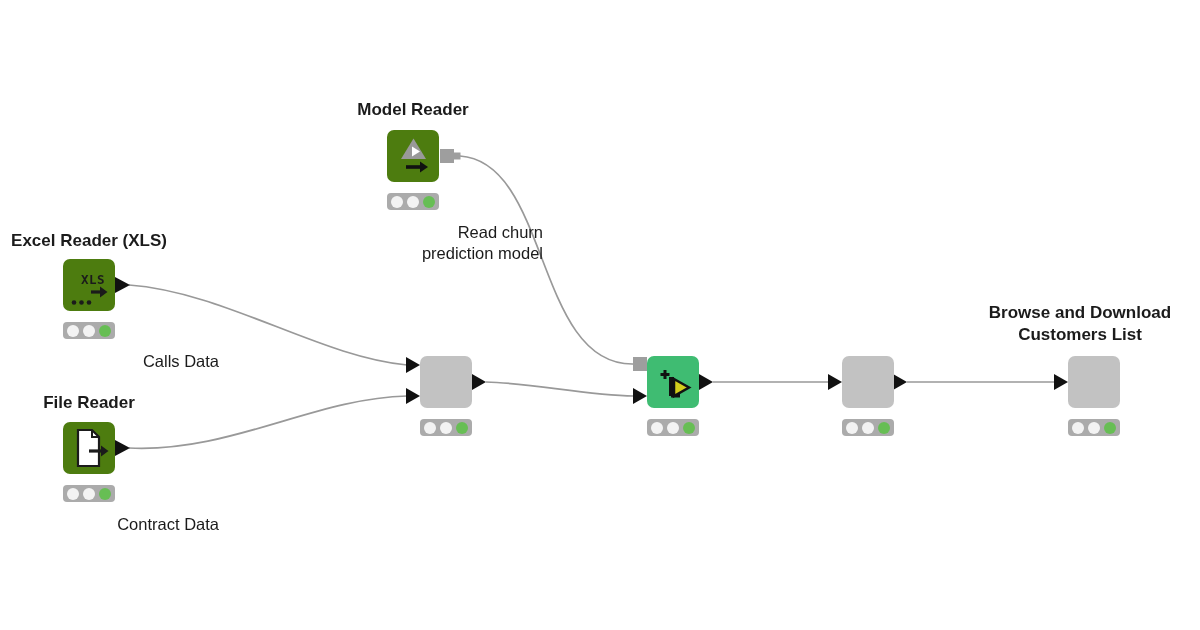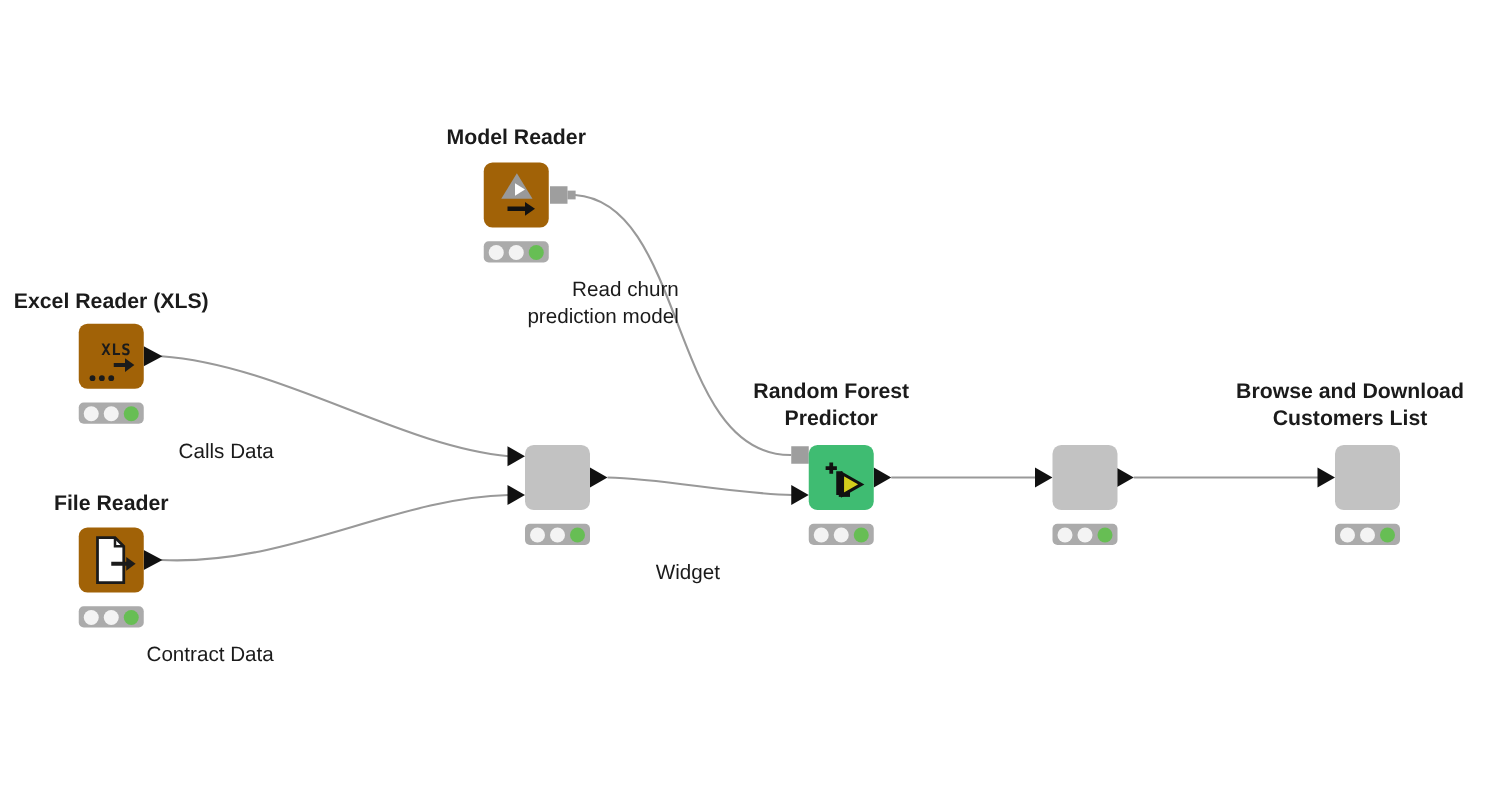"XLS" .node.orange { background: #a16207 -> #4d7c0f }
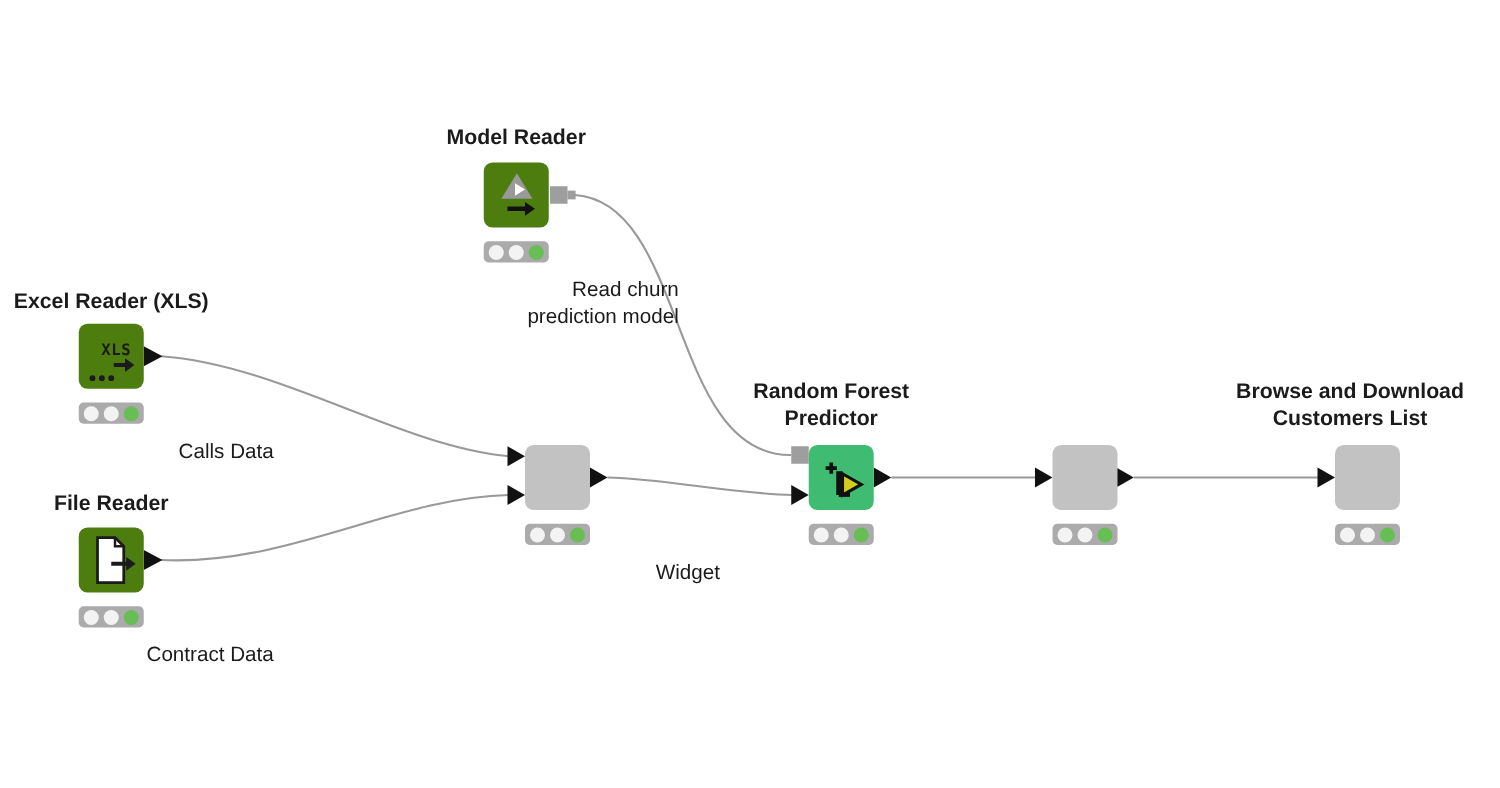"Random Forest" div.title { html: <div>Random Forest Predictor</div> -> none }
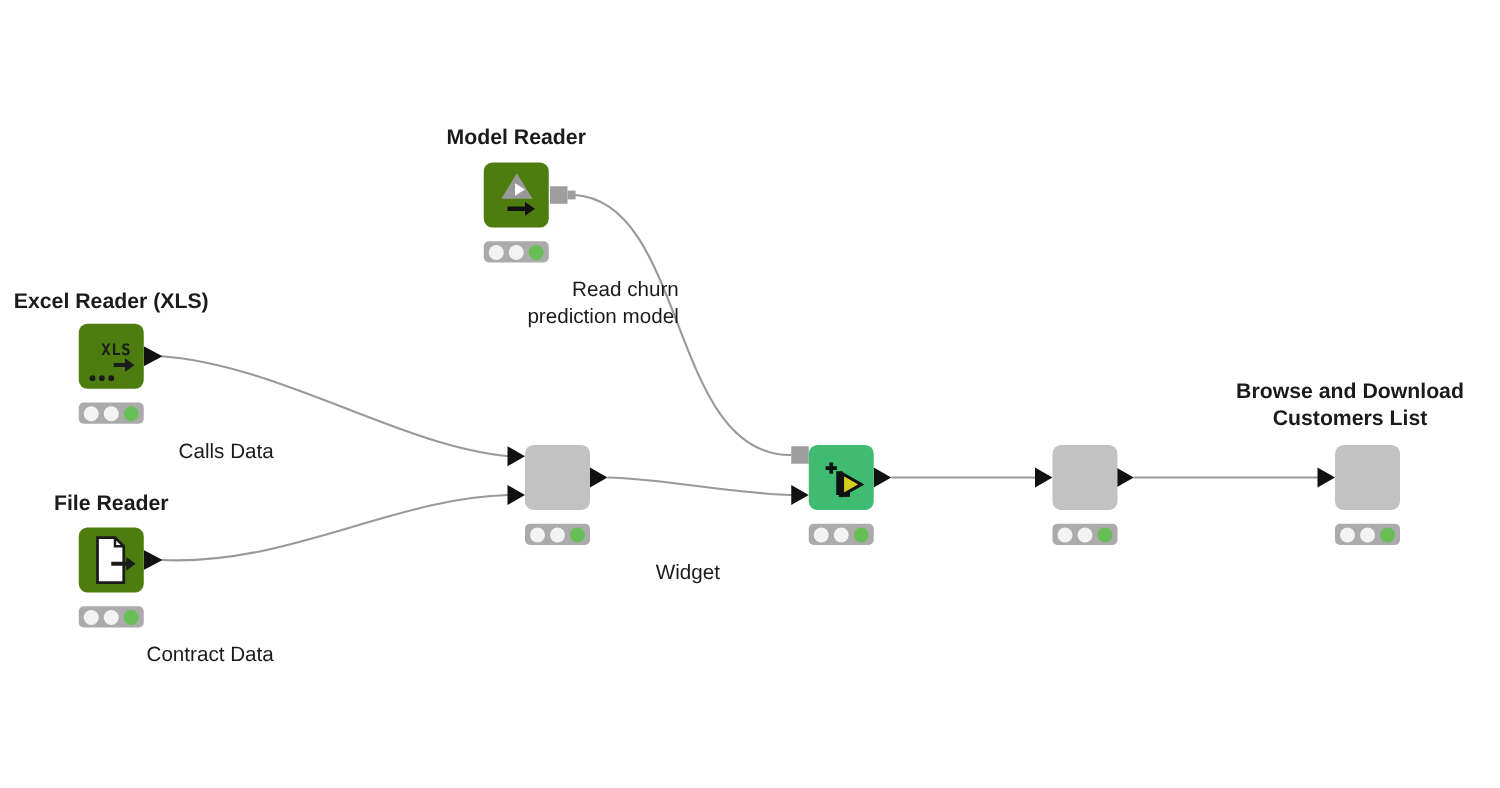"Widget" div.label { html: <div>Widget</div> -> none }
